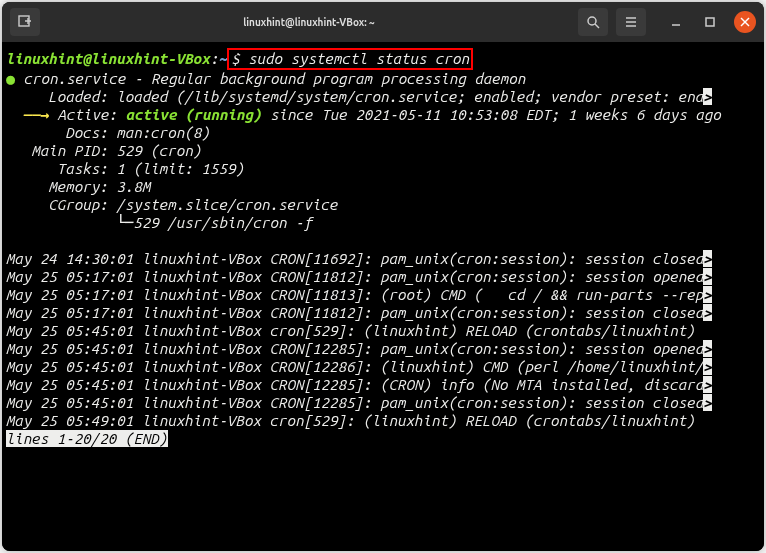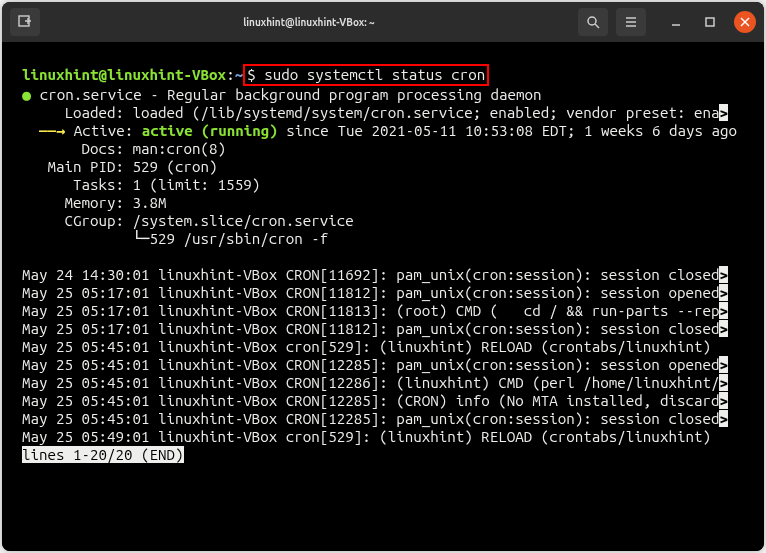"linuxhint@linuxhint-VBox:~ $ sudo" .terminal pre { font-style: none -> italic; margin: 16px -> 0 }
